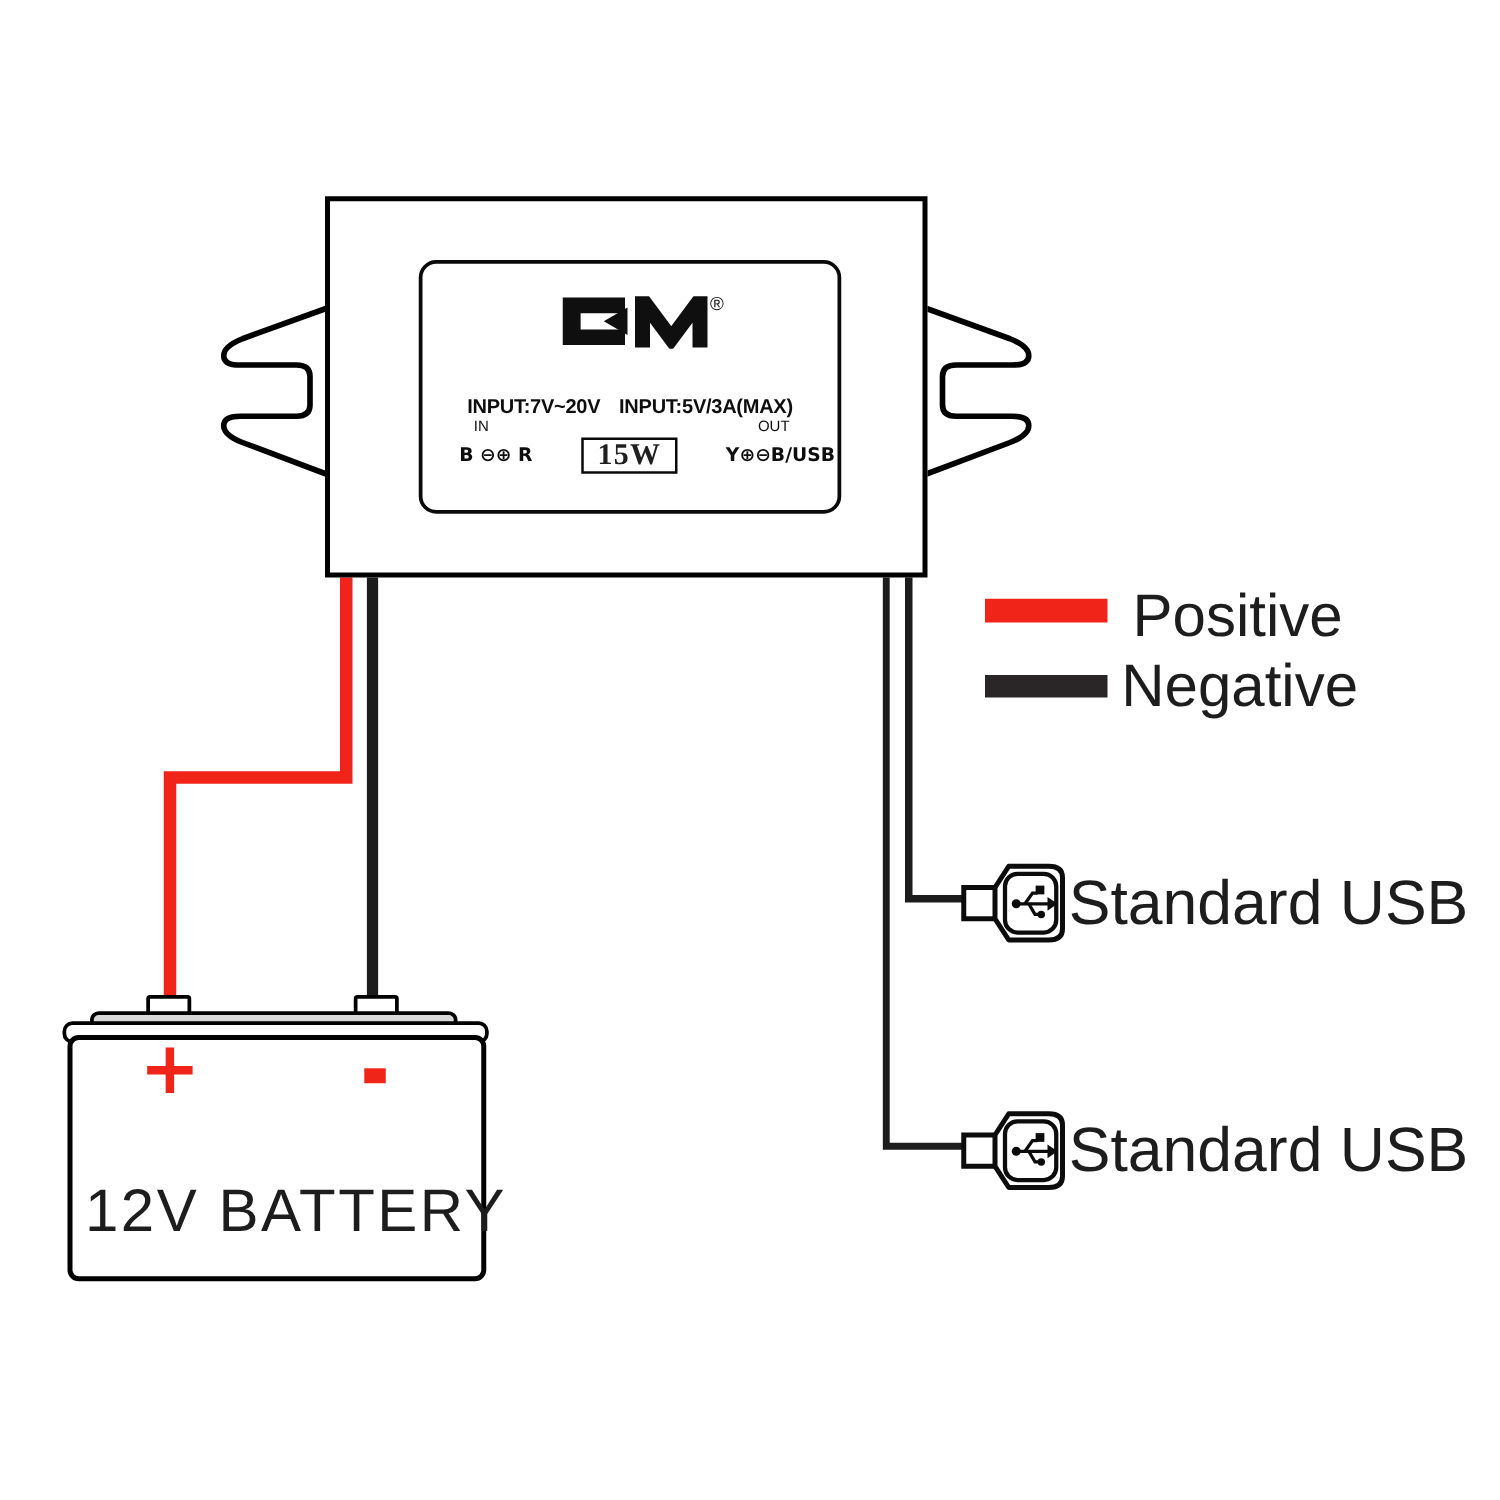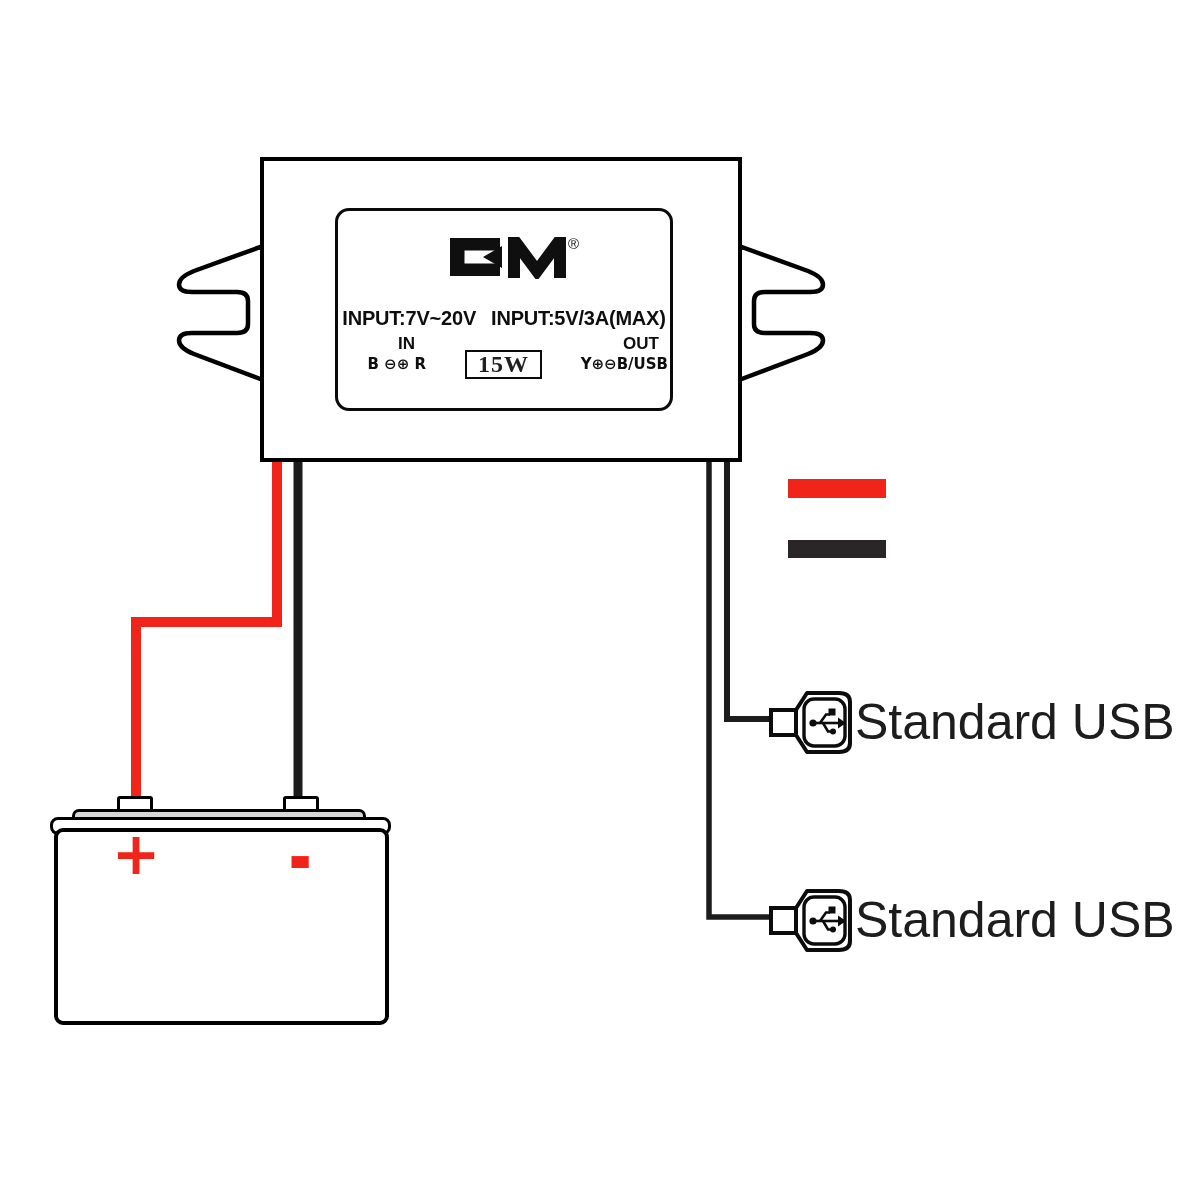"INPUT:7V~20V" .specline { font-size: 20px -> 16px; top: 96px -> 106px }
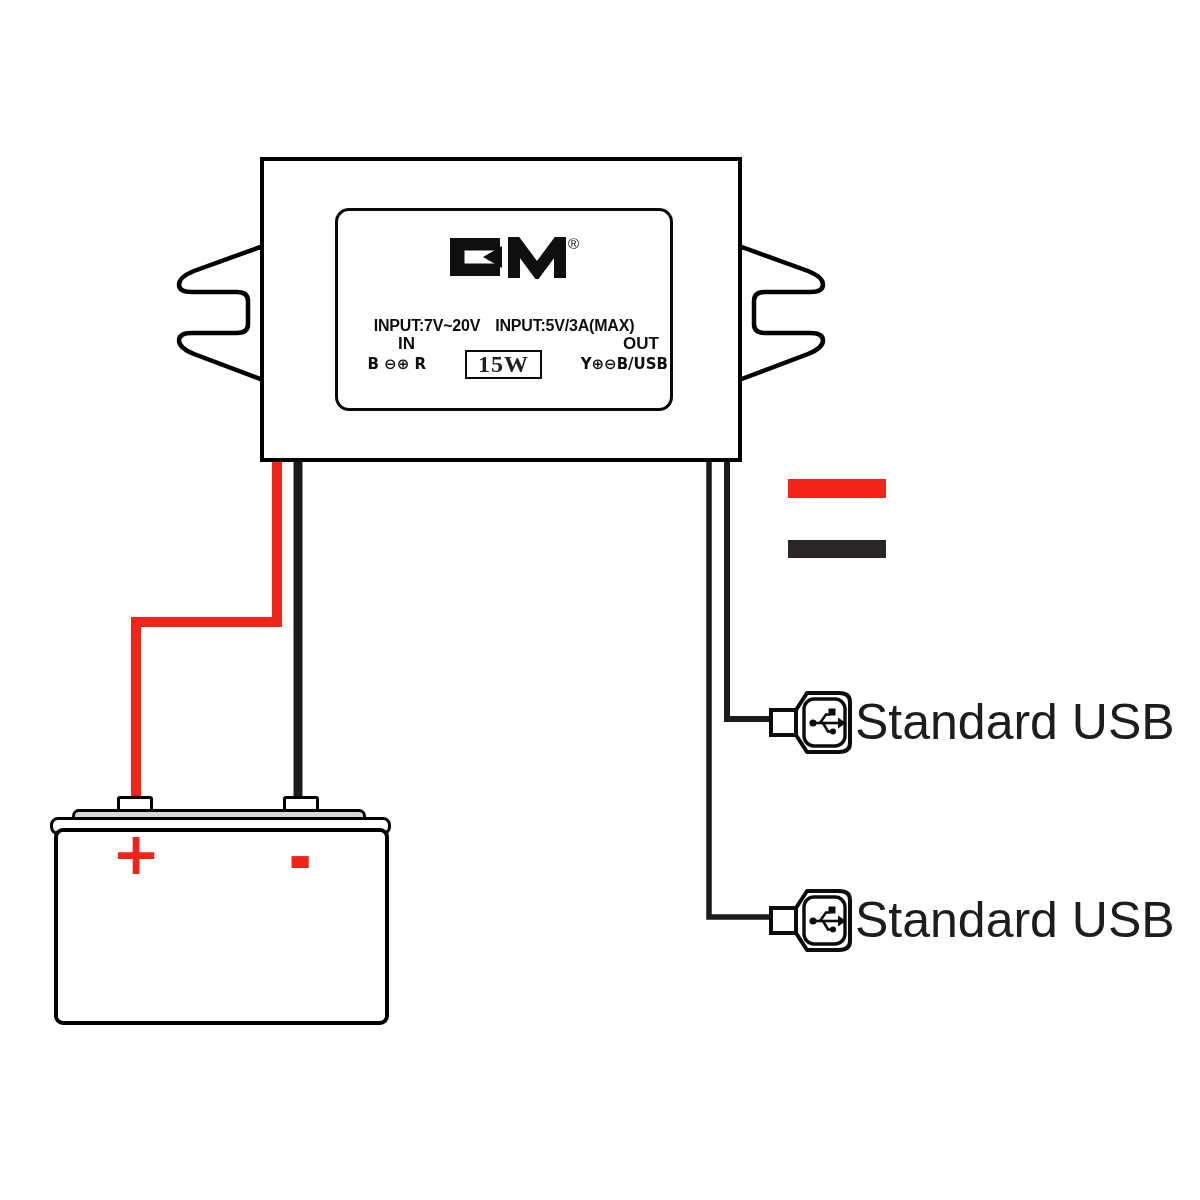"IN" .io-label { font-size: 17px -> 12px; font-weight: 700 -> 400; text-align: right -> center }
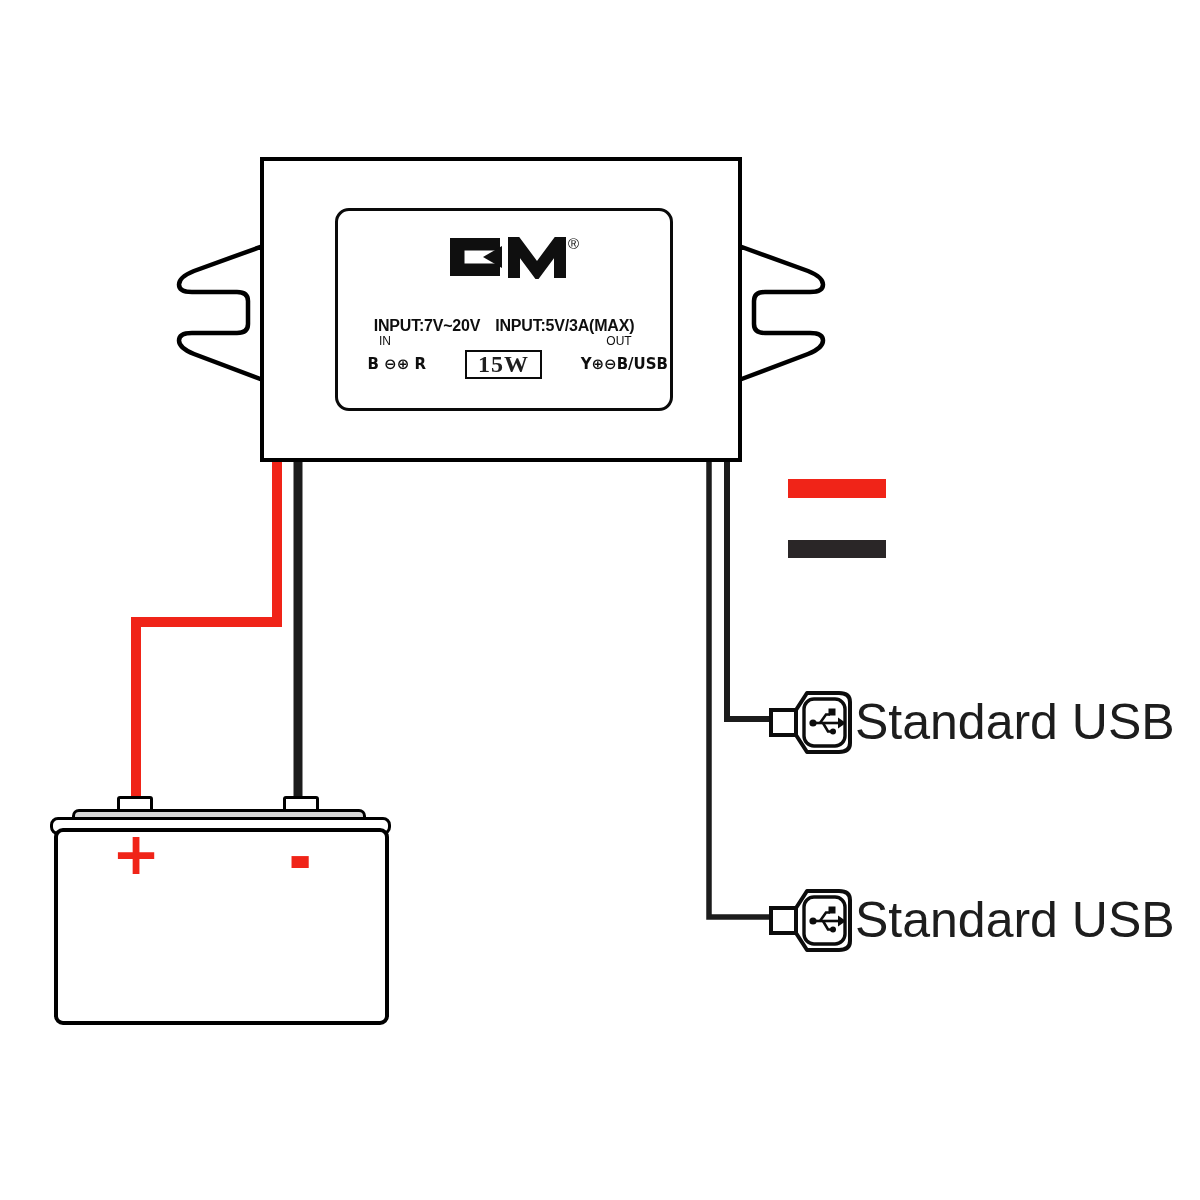"Positive" div.legend-text { html: none -> <div>Positive</div> }
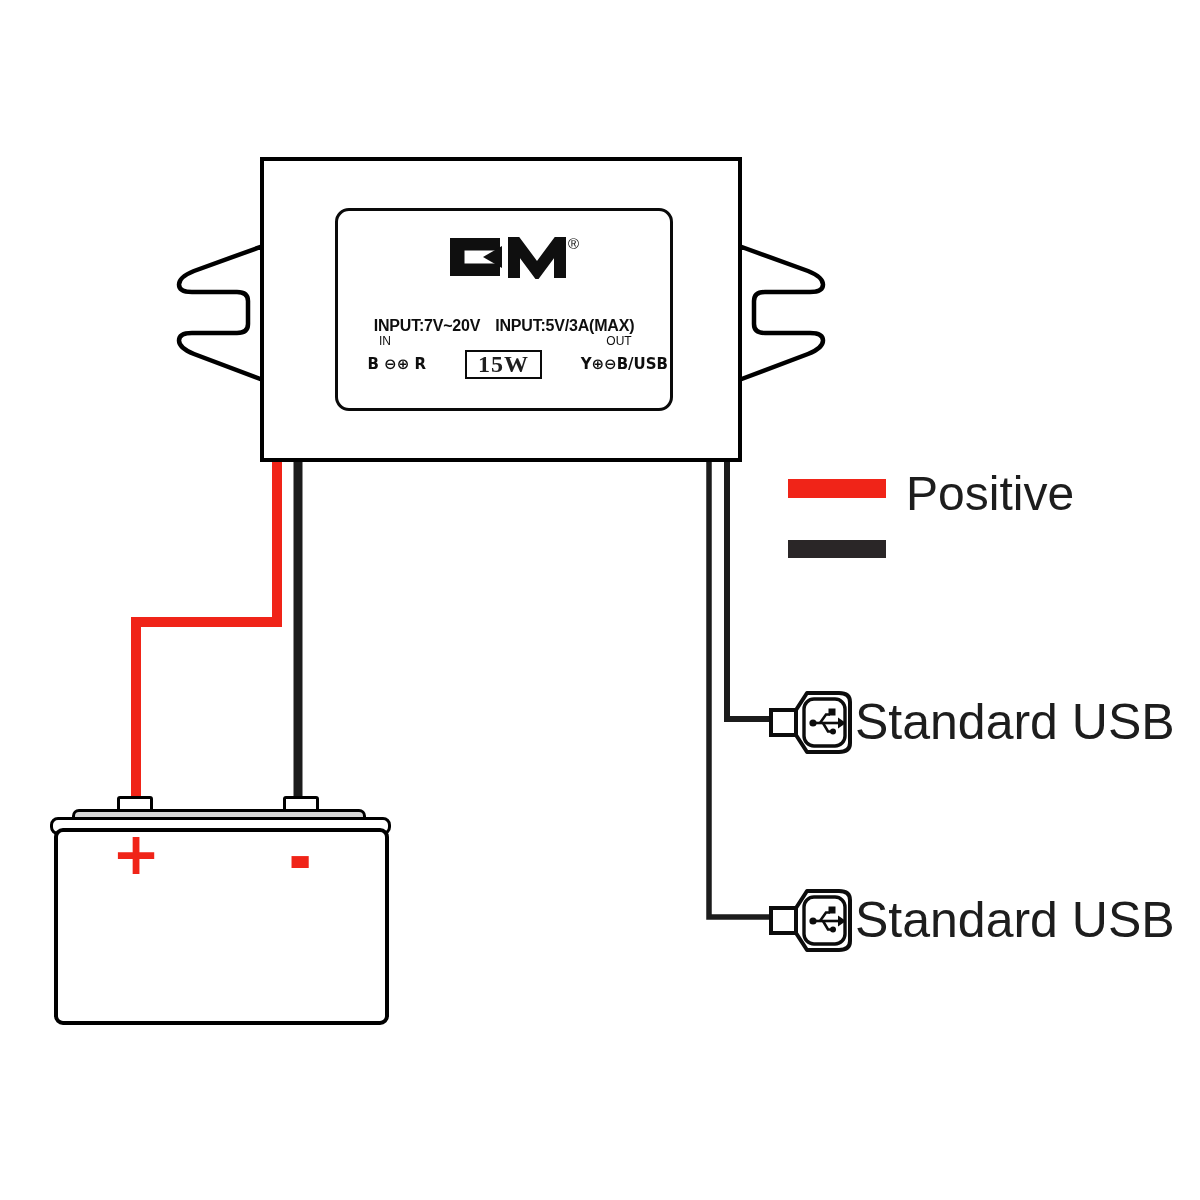"Negative" div.legend-text { html: none -> <div>Negative</div> }
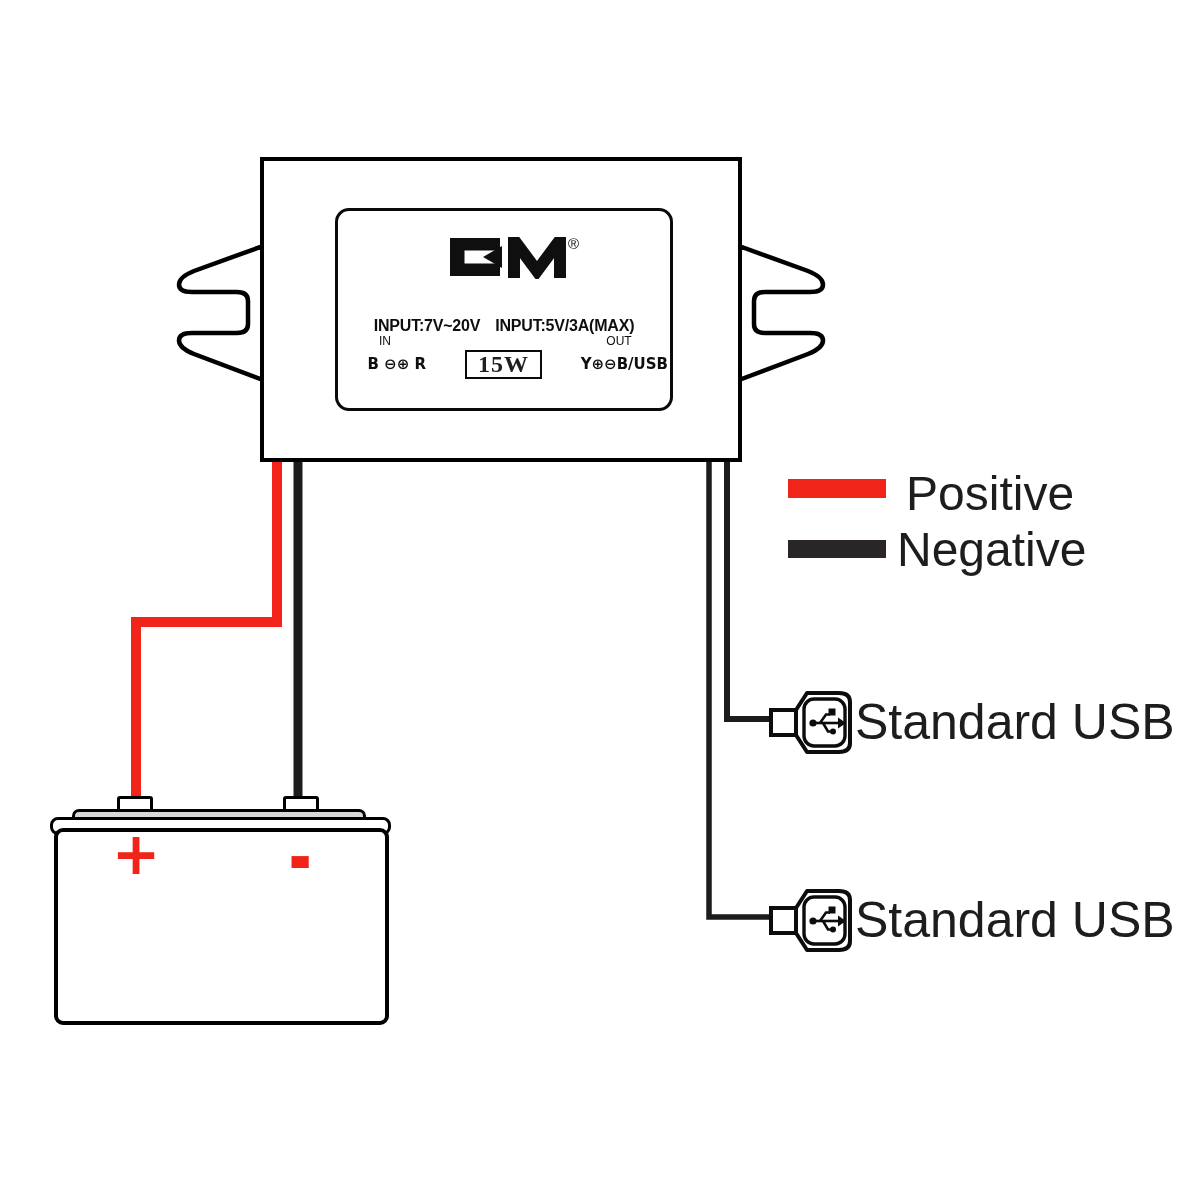"12V BATTERY" div.abs { html: none -> <div>12V BATTERY</div> }
